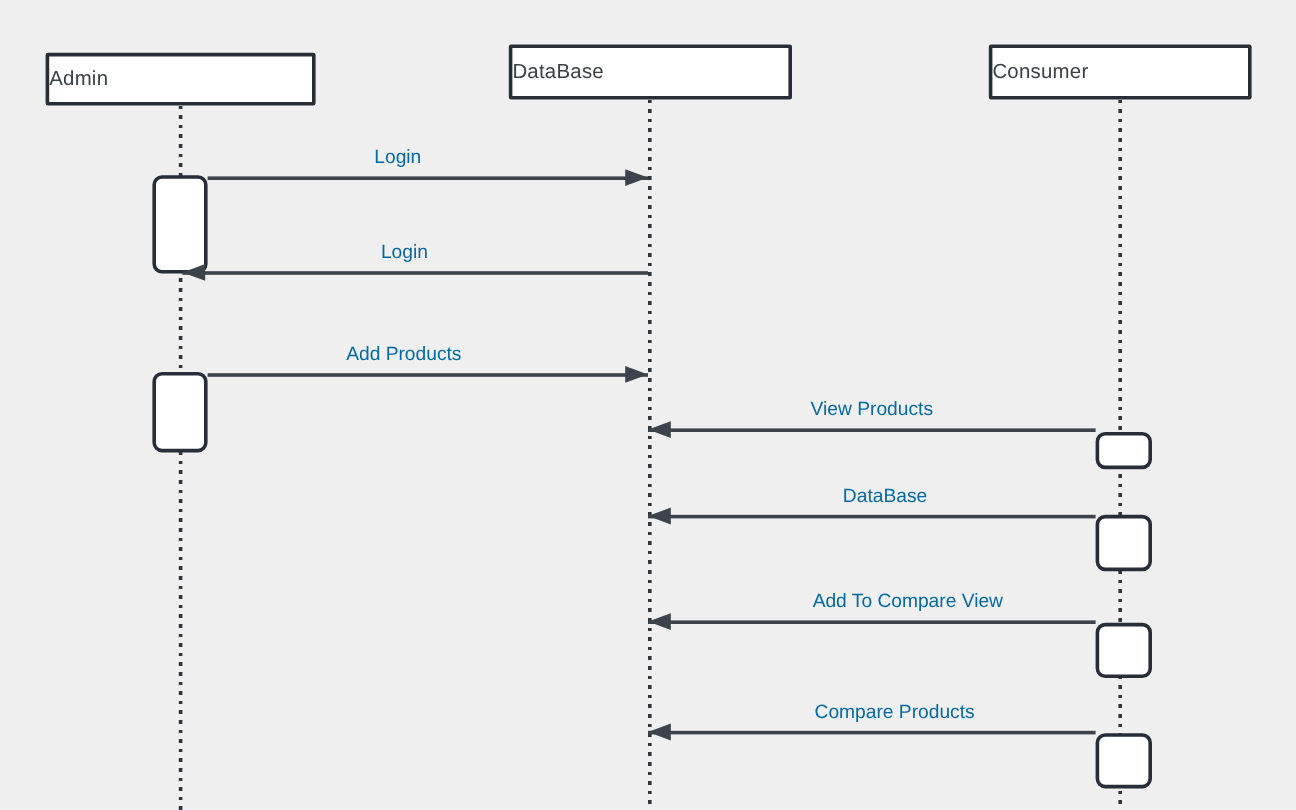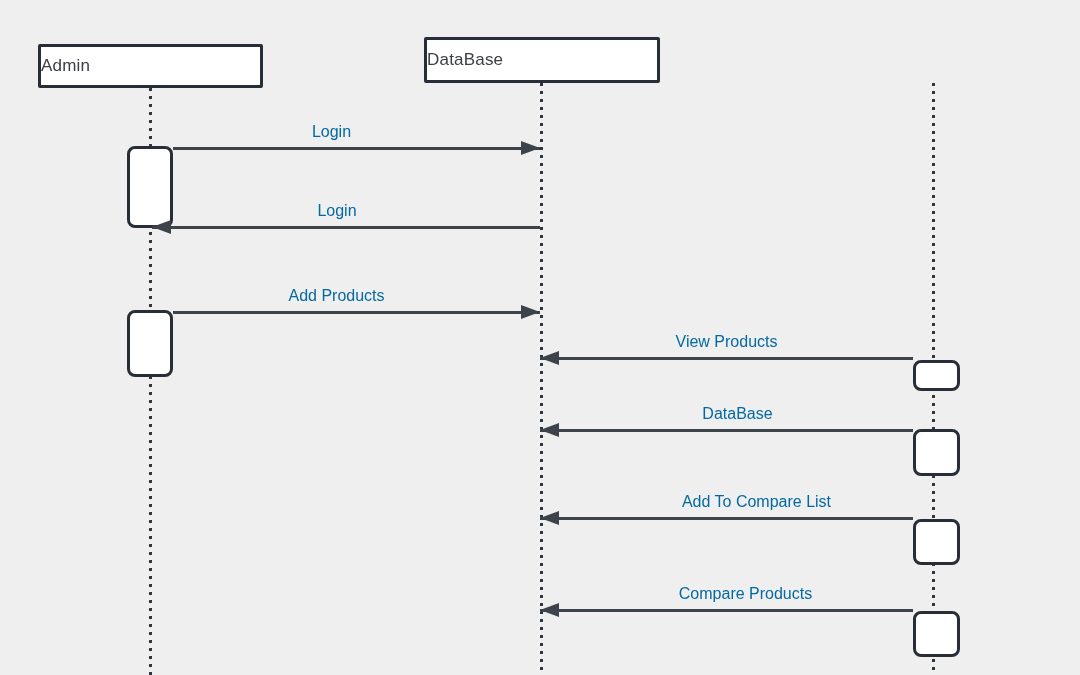"Consumer" div.actor { html: none -> <div> <span>Consumer</span> </div> }
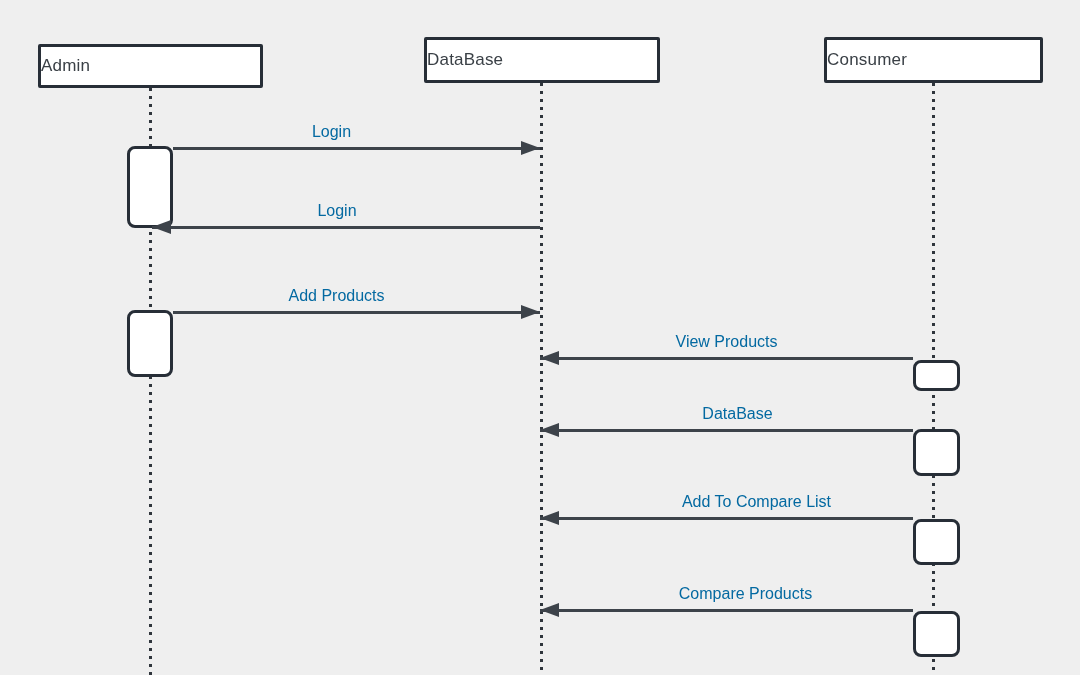"Add To Compare List" div.msg-label { text: List -> View }
